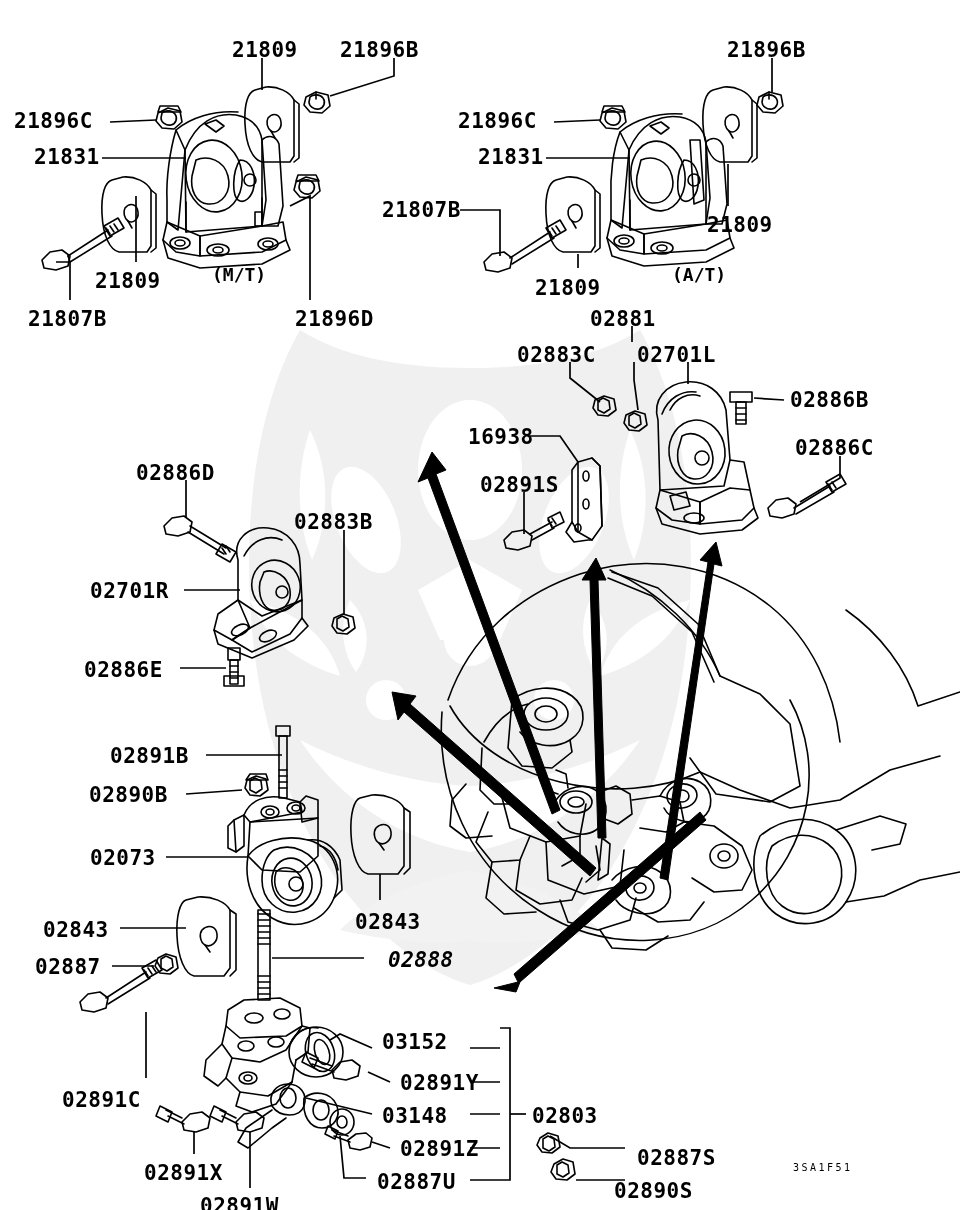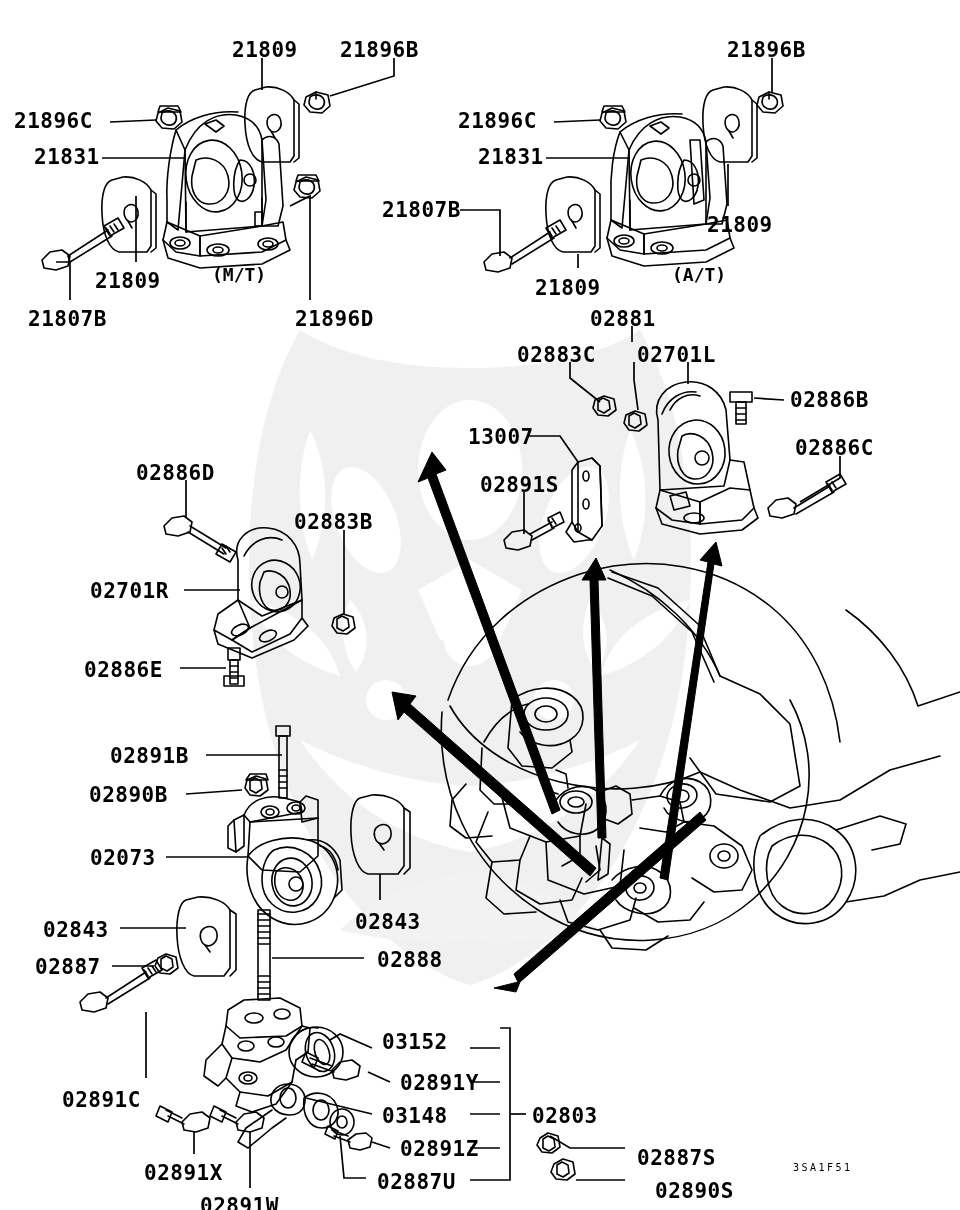"13007" div.lbl { text: 13007 -> 16938 }
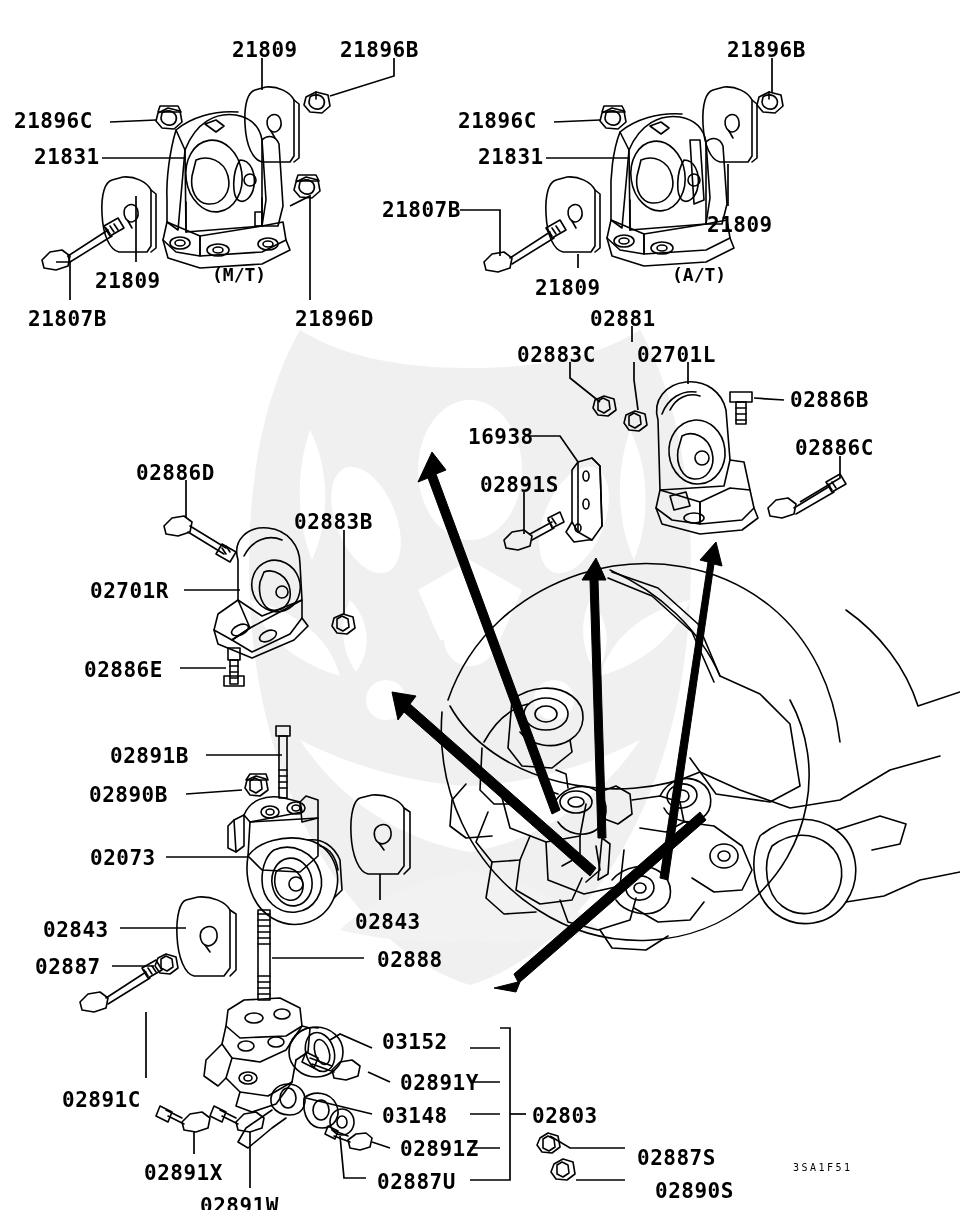"02888" div.lbl { font-style: none -> italic; left: 377px -> 388px }
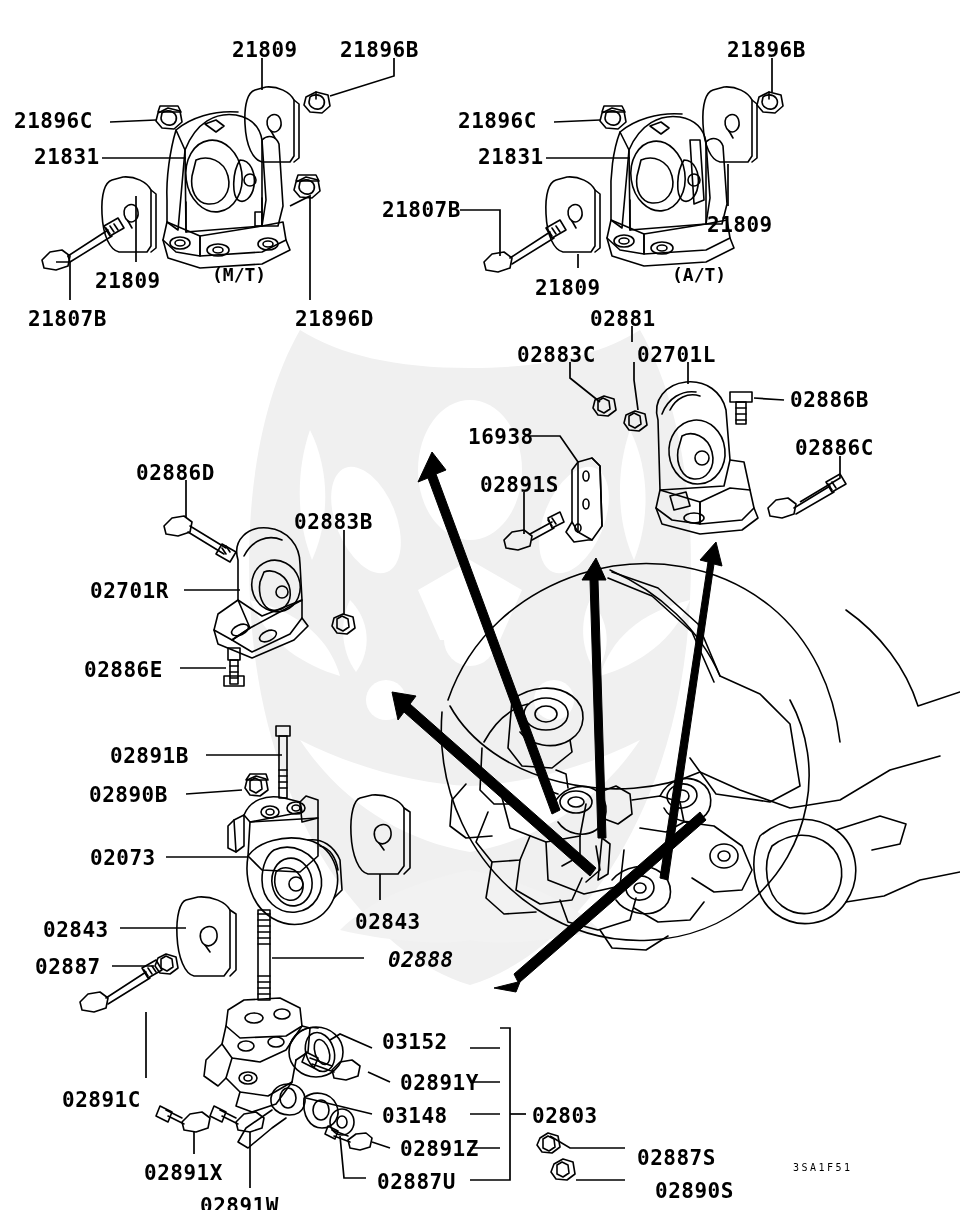"02890S" div.lbl { left: 655px -> 614px }
